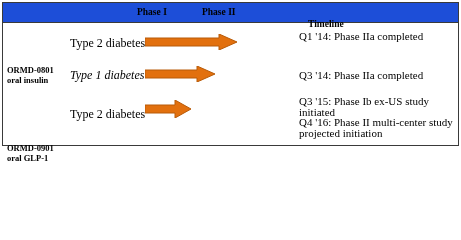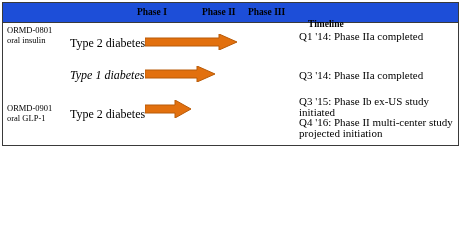"Phase III" span.header-cell { html: <span>Phase III</span> -> none }
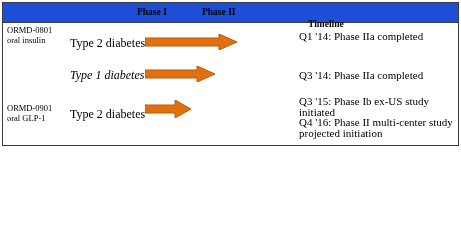"ORMD-0801" .product { font-weight: normal -> bold; margin-top: none -> 40px }
